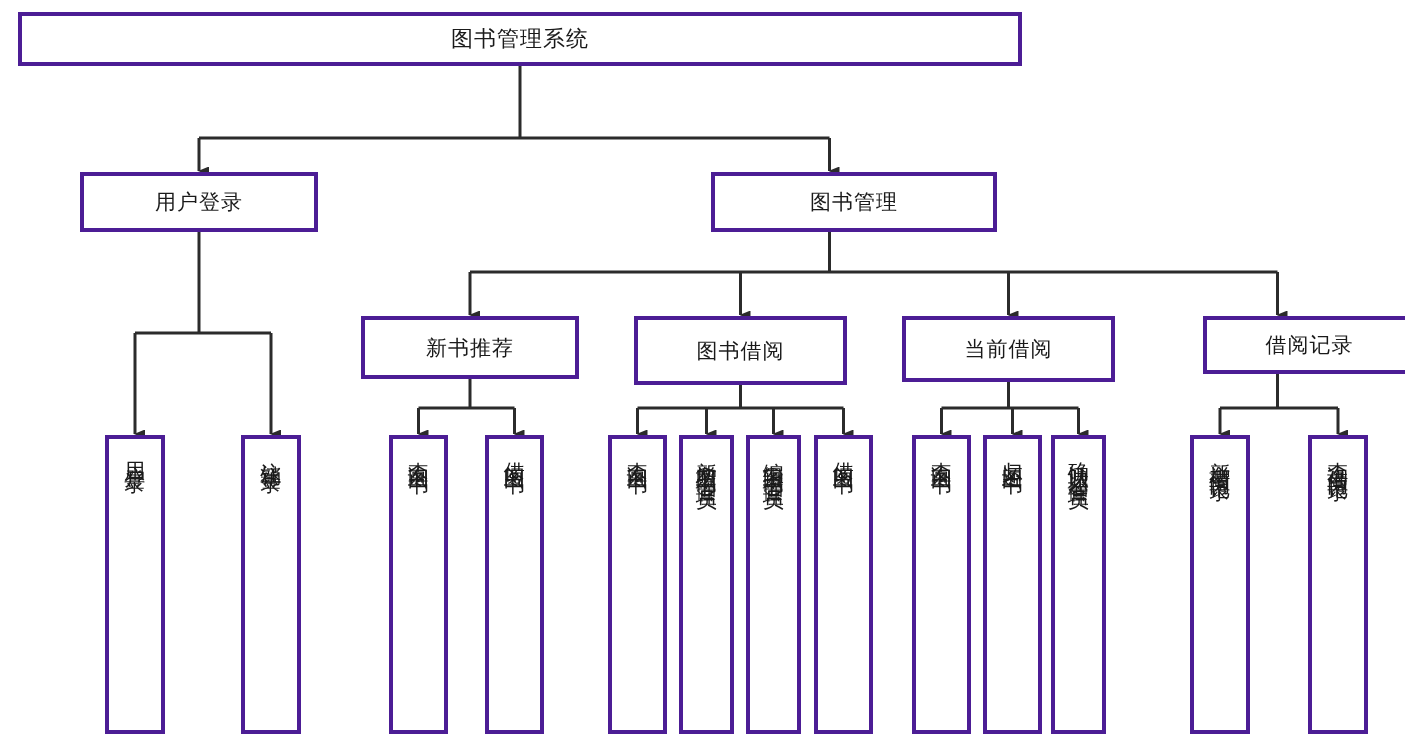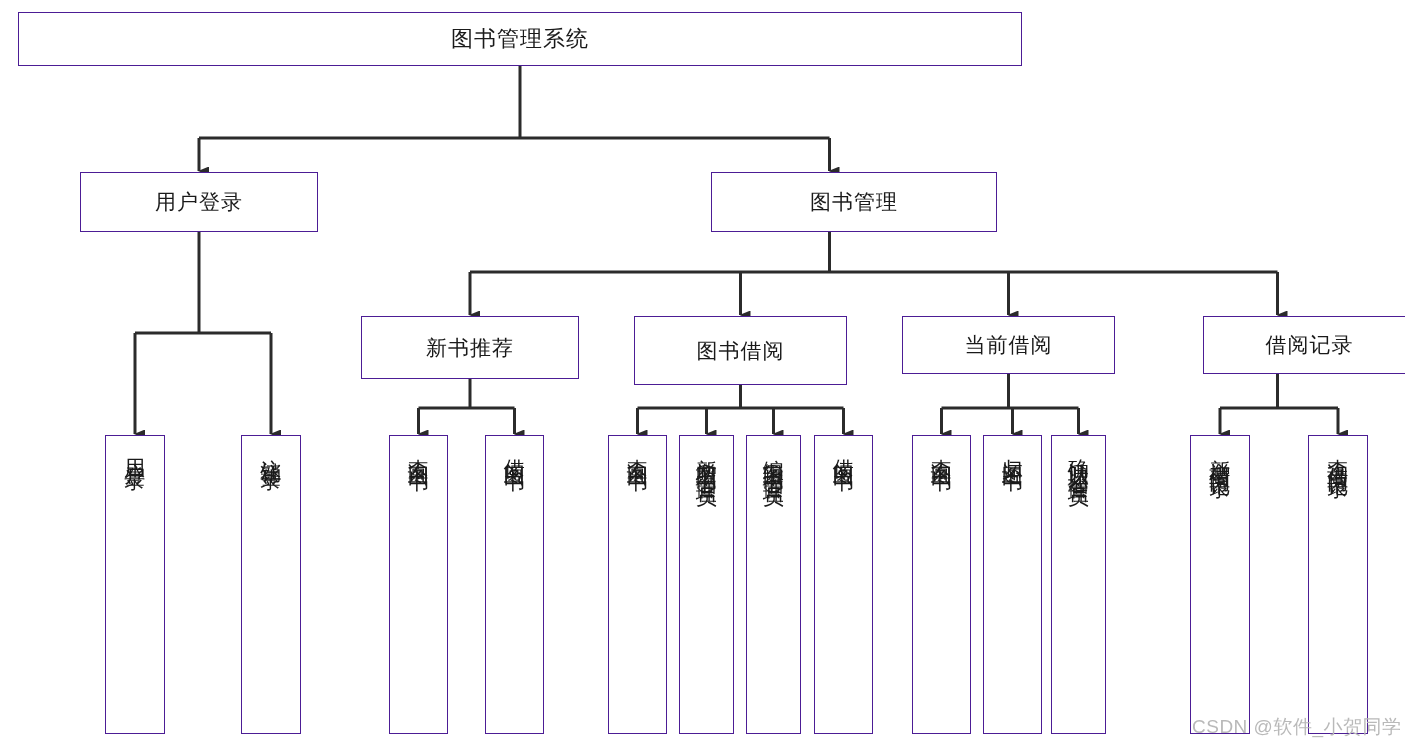"图书管理系统" .node-box { border: 1px solid #4c1d95 -> 4px solid #4c1d95 }
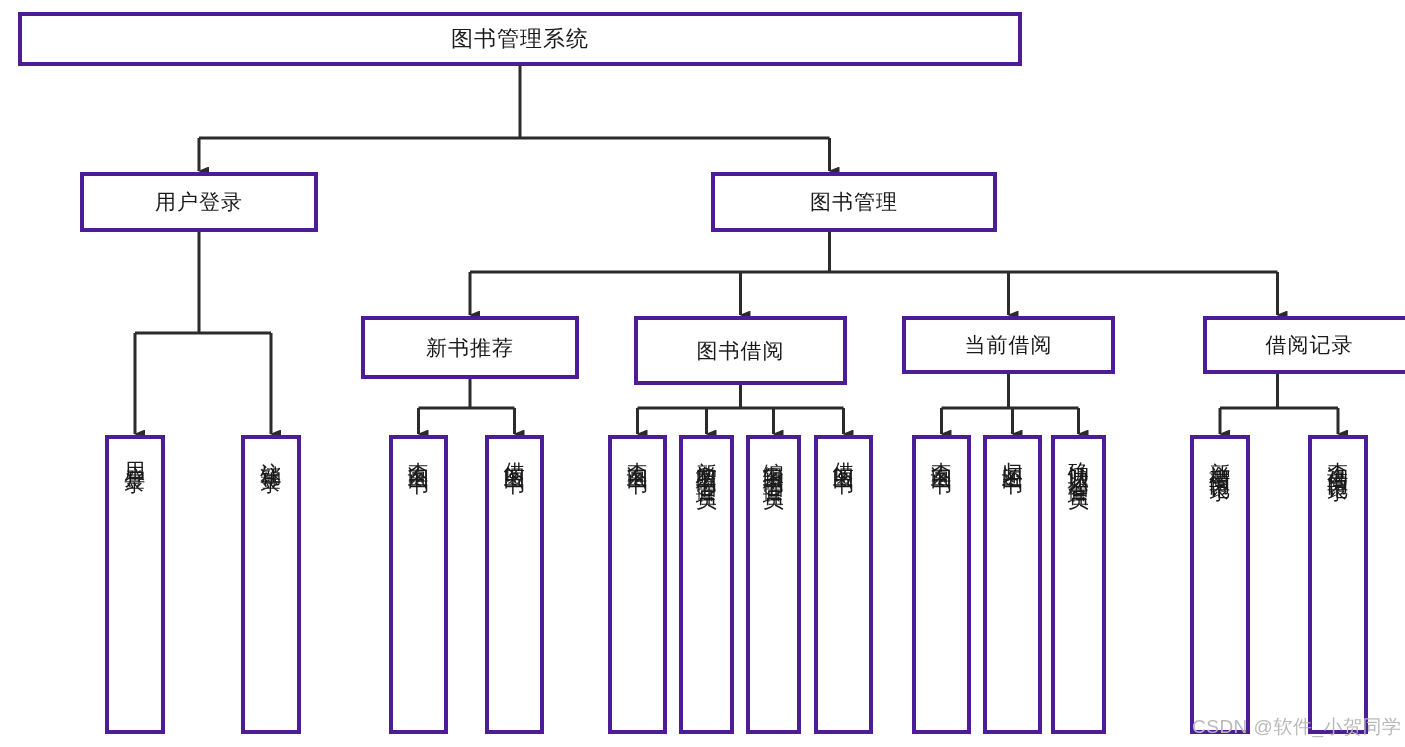"当前借阅" div.node-box { height: 58px -> 66px }
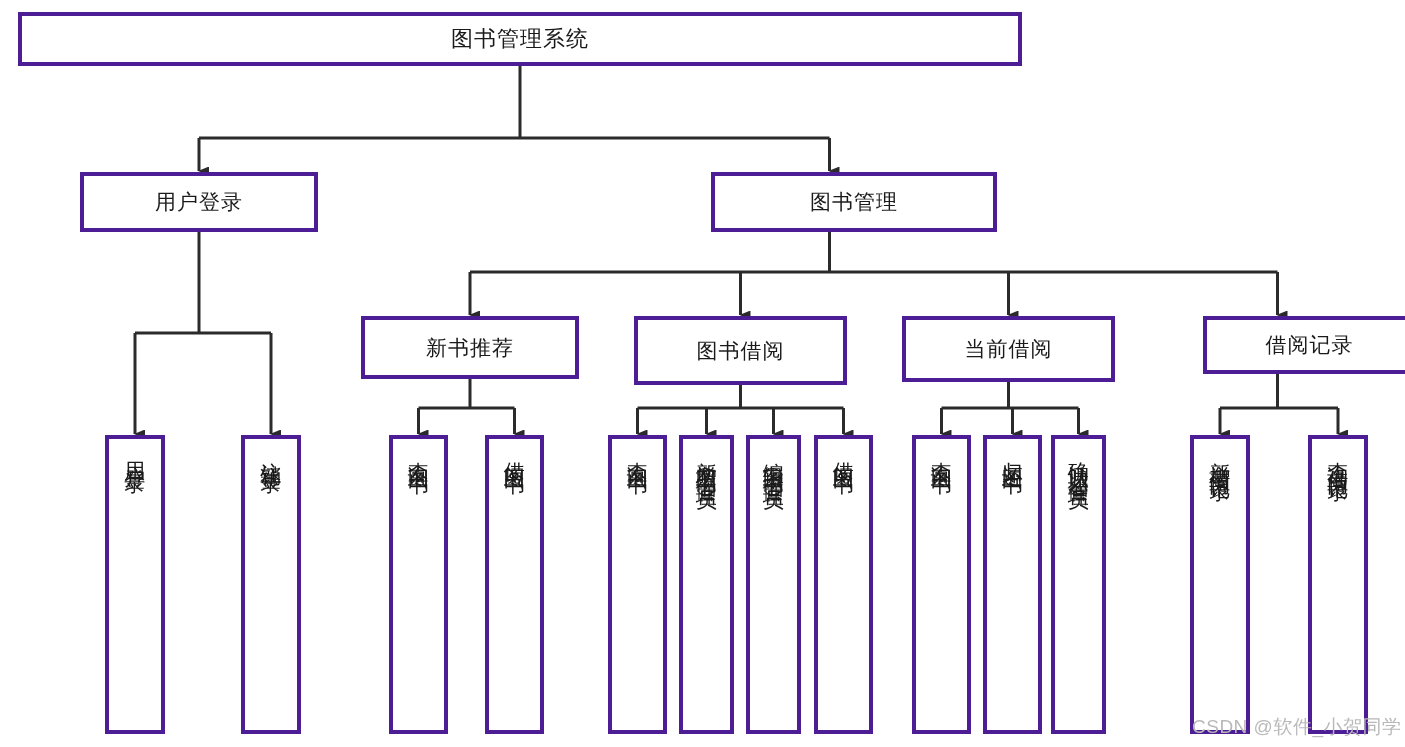"CSDN @软件_小贺同学" div.watermark { html: <div>CSDN @软件_小贺同学</div> -> none }
